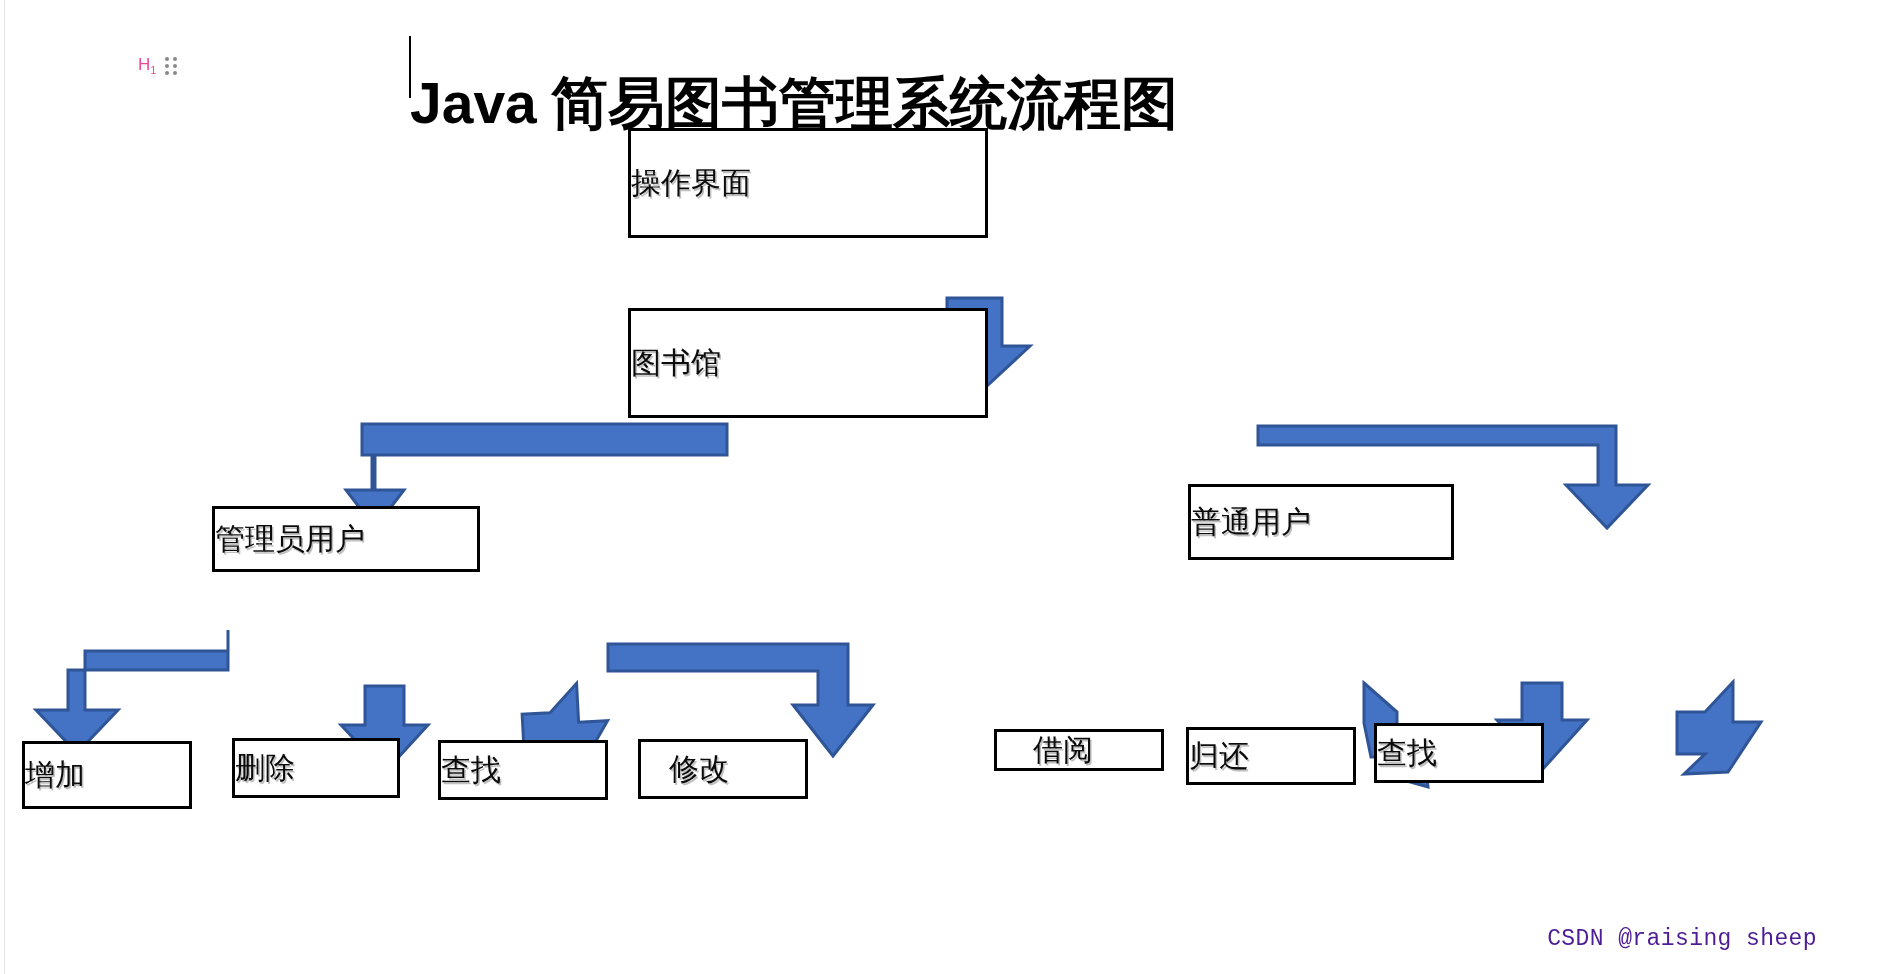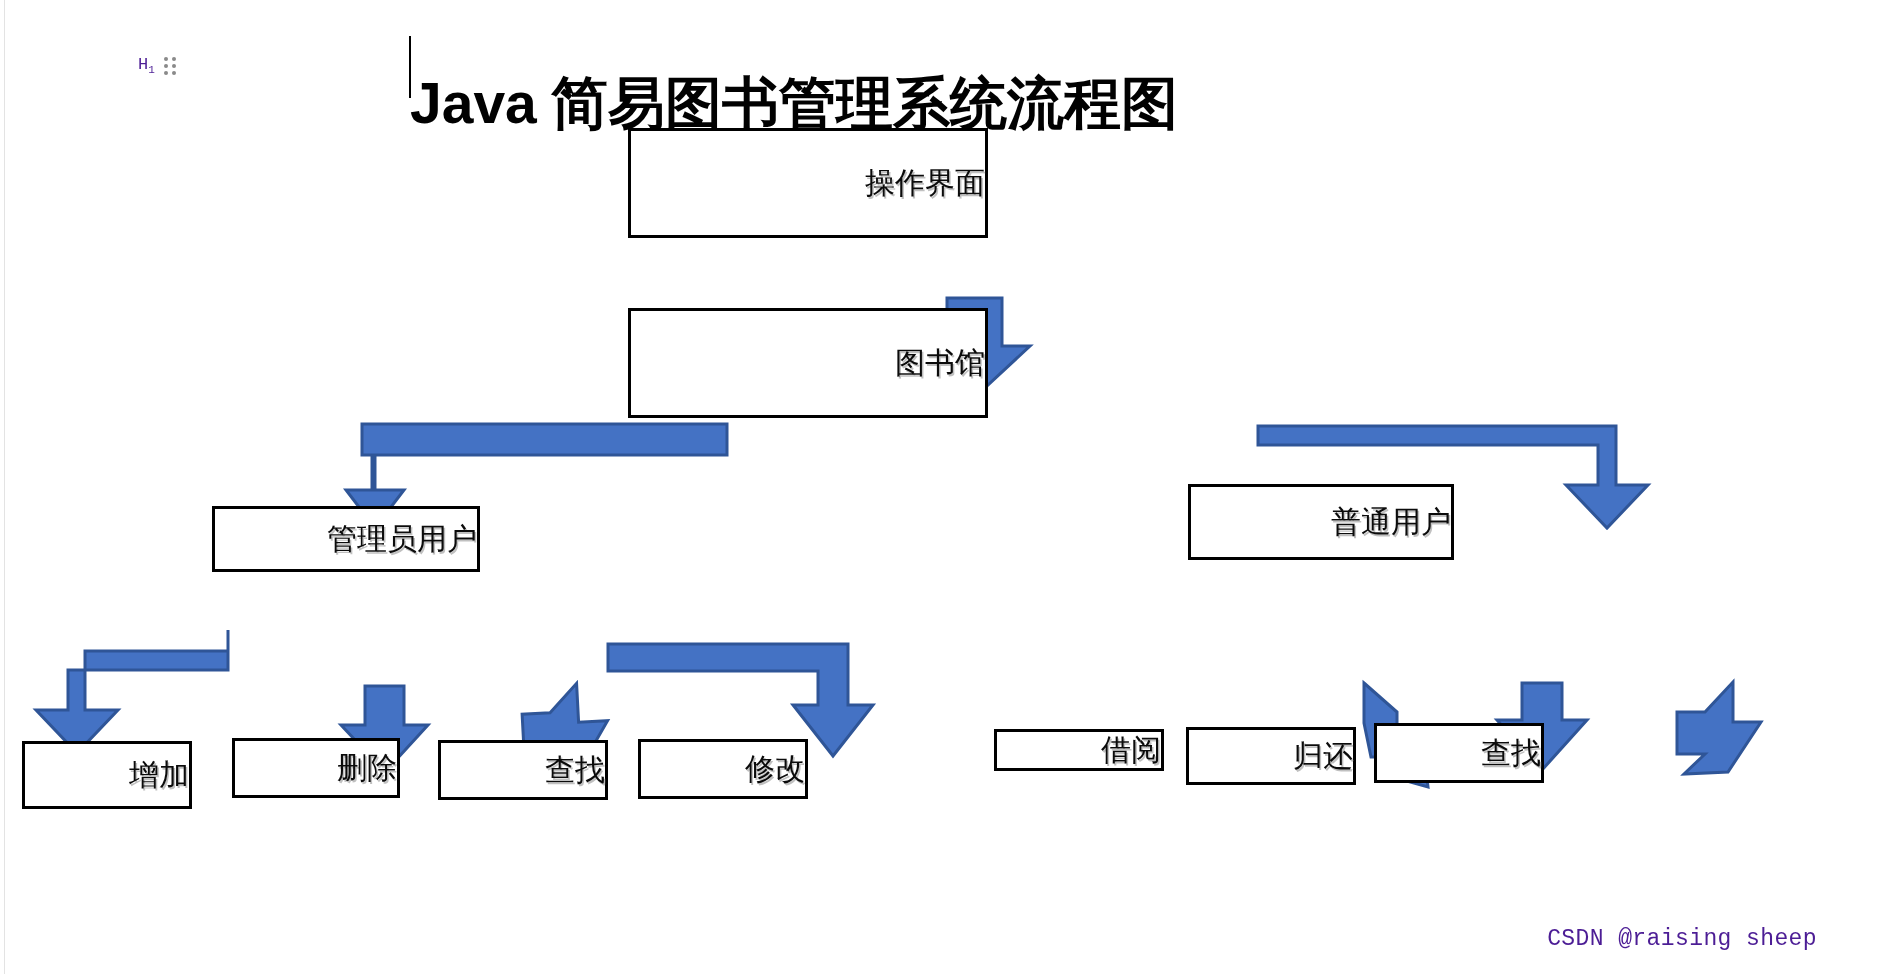"H1" .h1-mark { color: #4c1d95 -> #ec4899; font-family: Liberation Mono, monospace -> Liberation Sans, sans-serif }
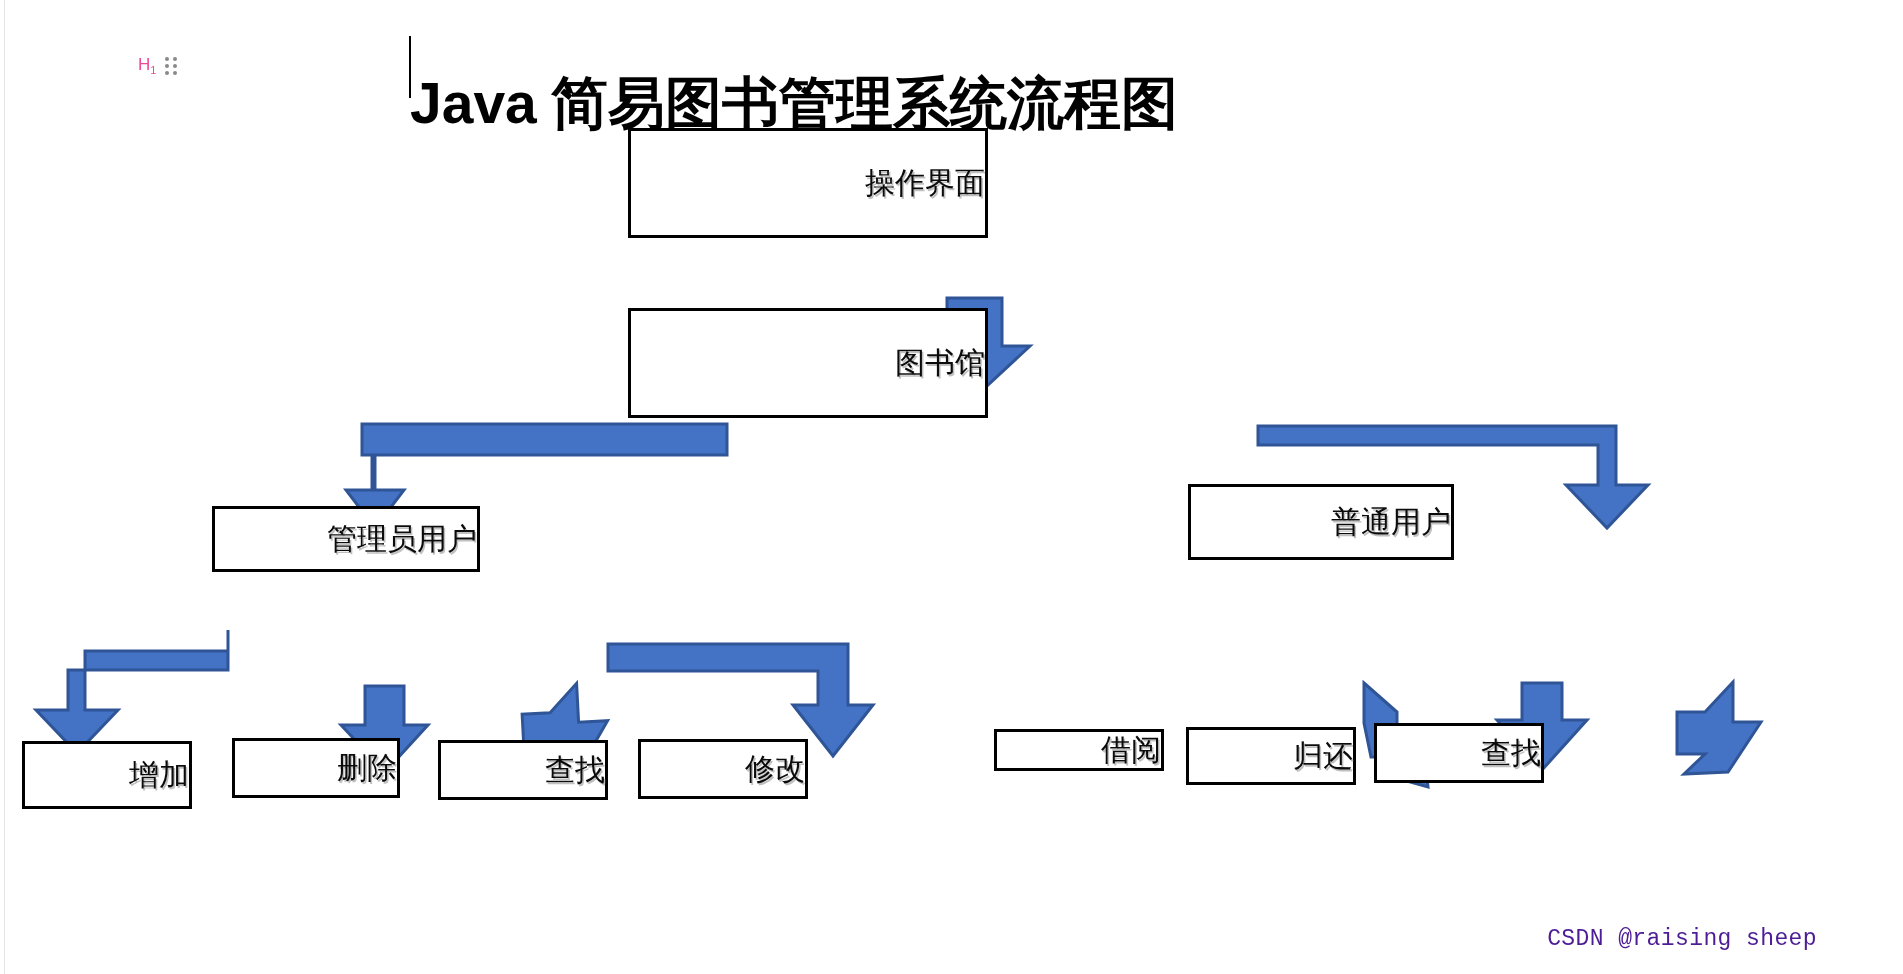"操作界面" .node { justify-content: flex-end -> flex-start }
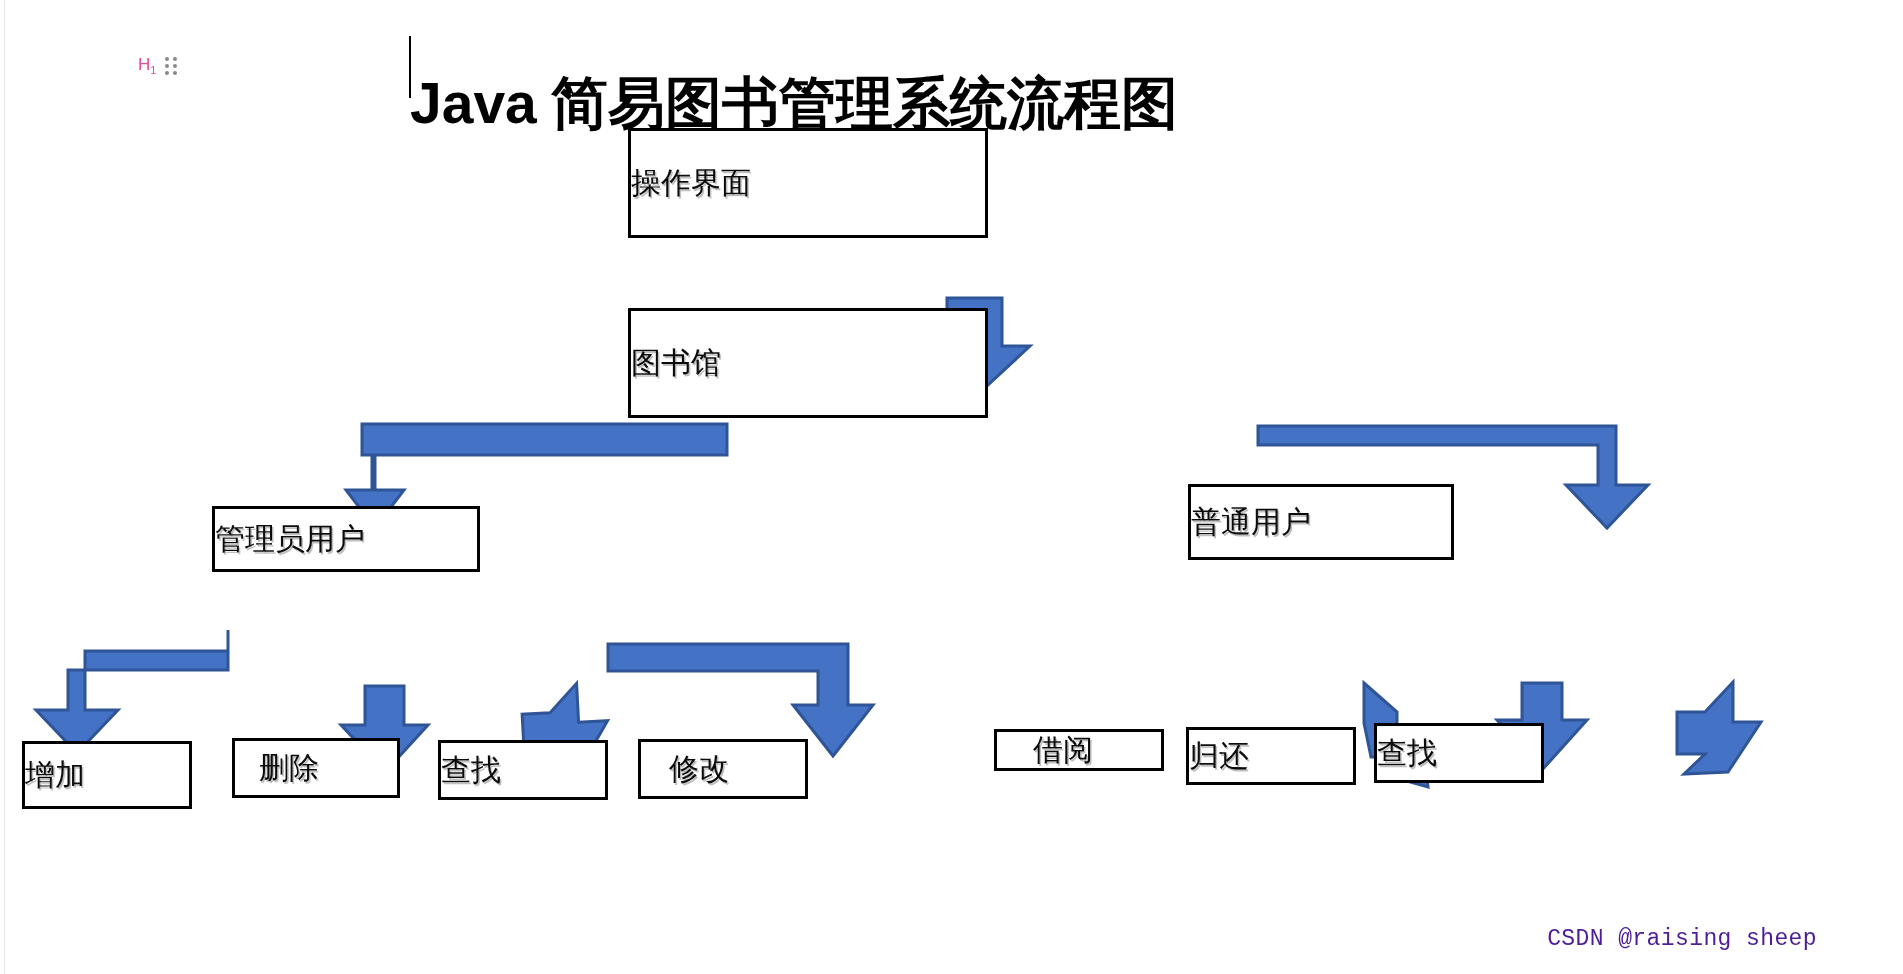"删除" div.node { padding-left: 24px -> none }
